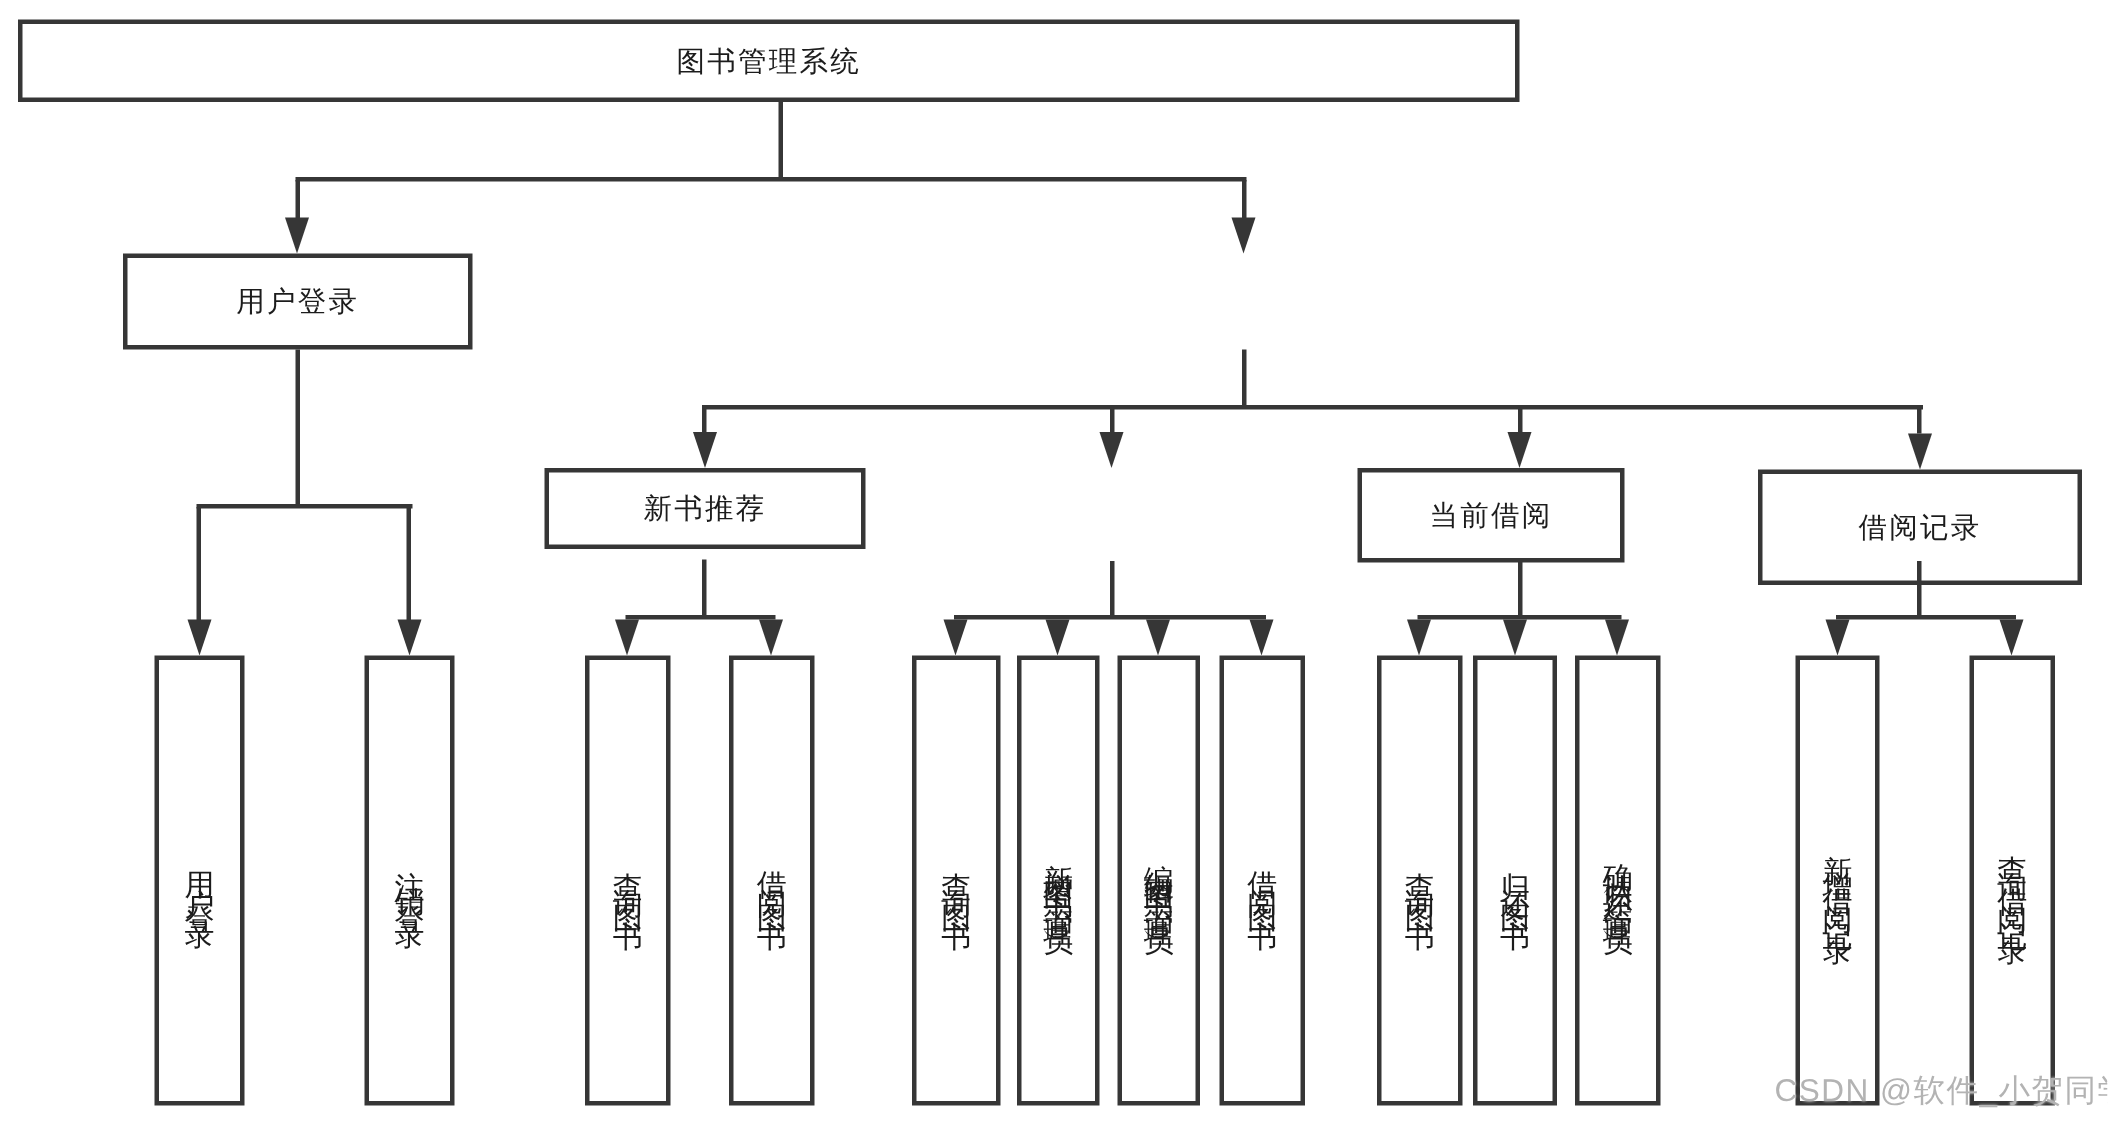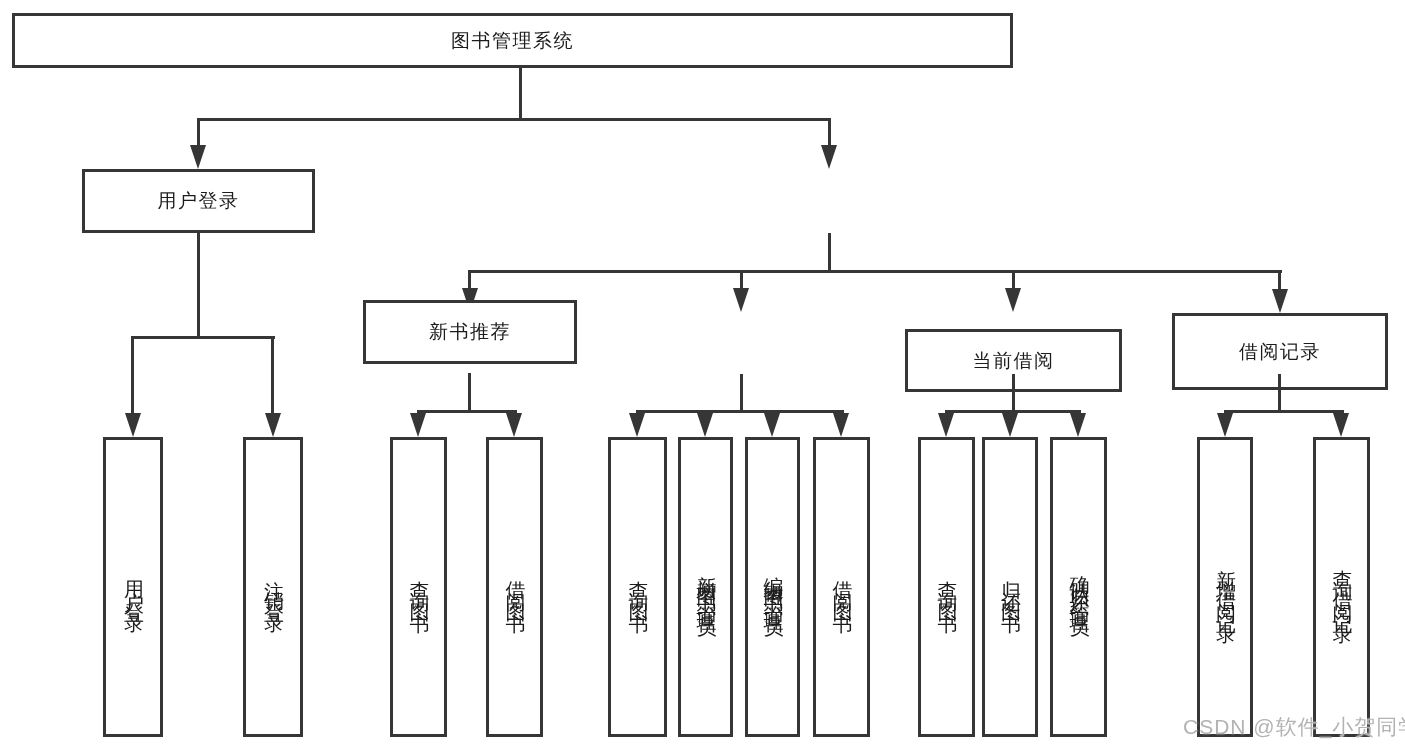"图书管理系统" .node { font-family: Liberation Mono, monospace -> none }
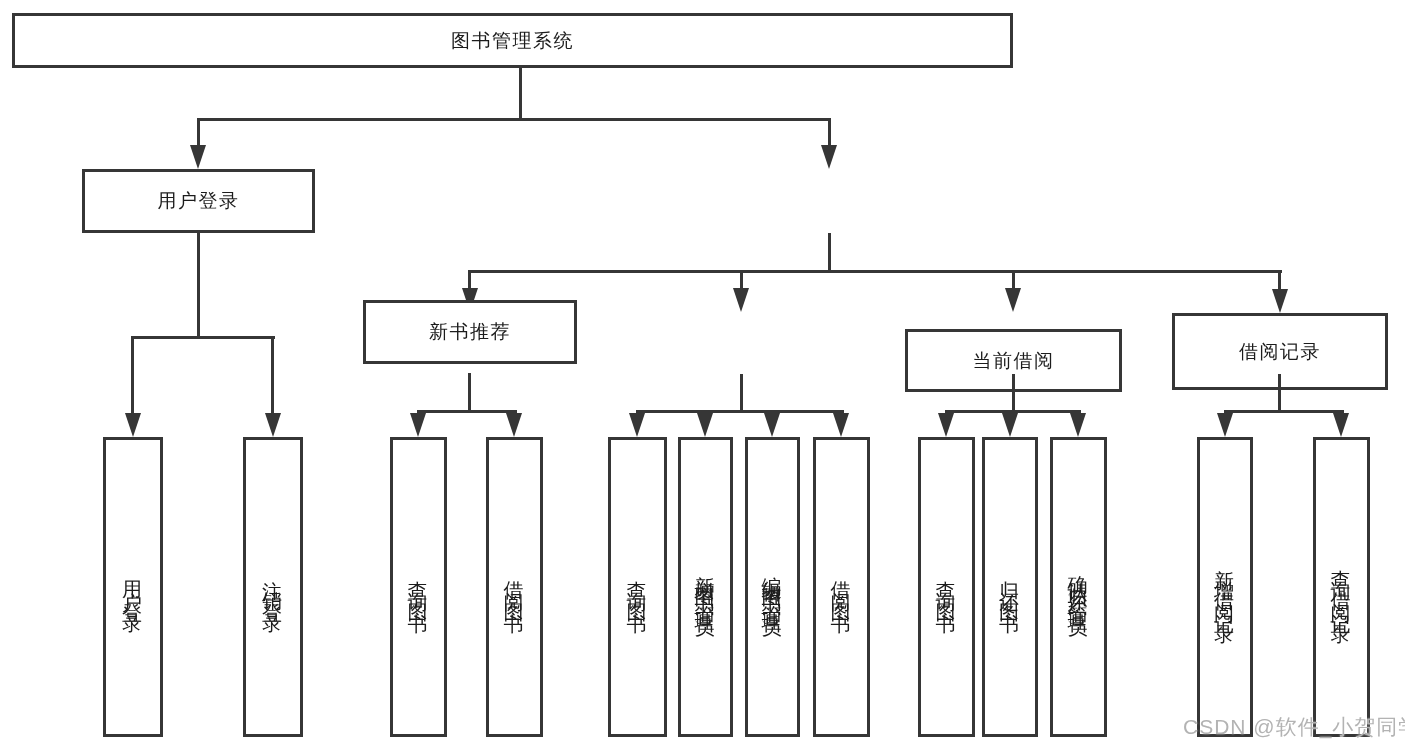"新书推荐" div.node { height: 64px -> 54px; top: 300px -> 312px }
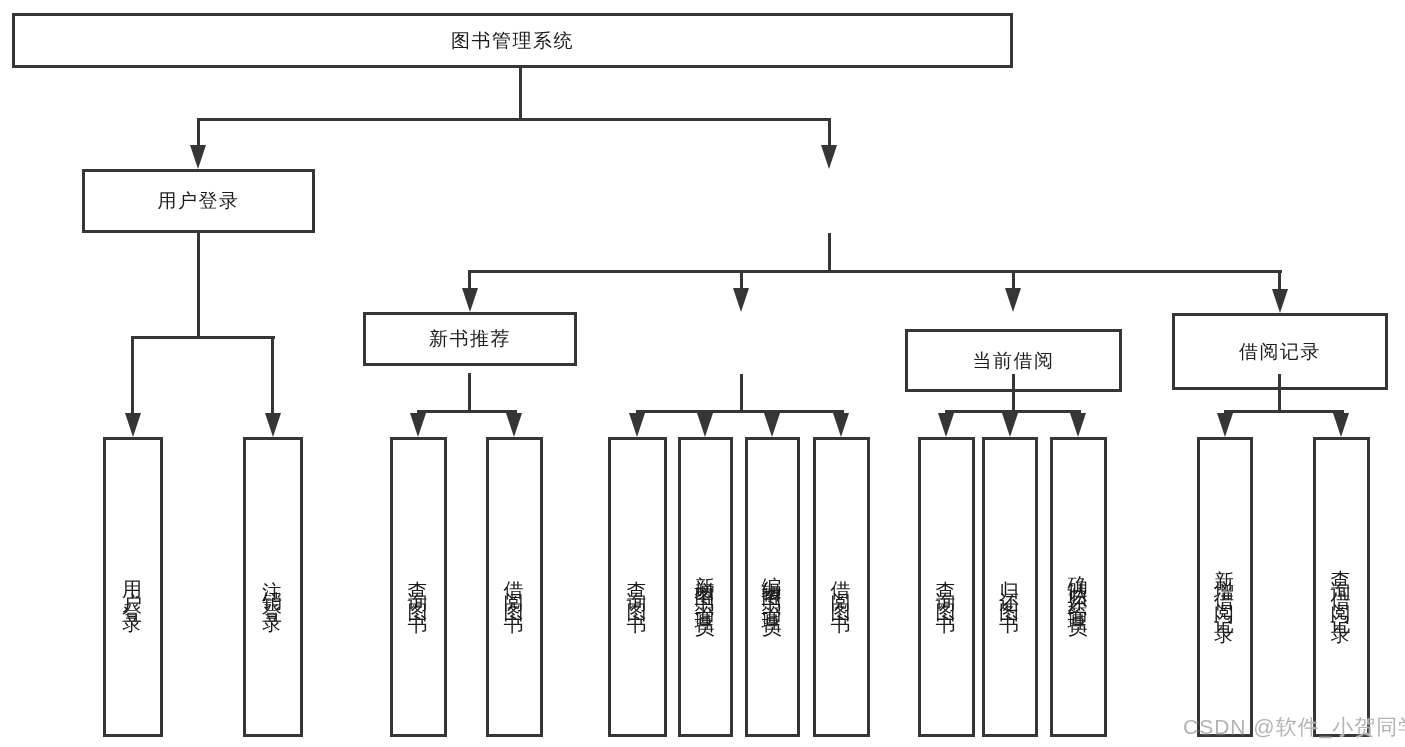"当前借阅" div.node { top: 329px -> 312px; width: 217px -> 178px }
